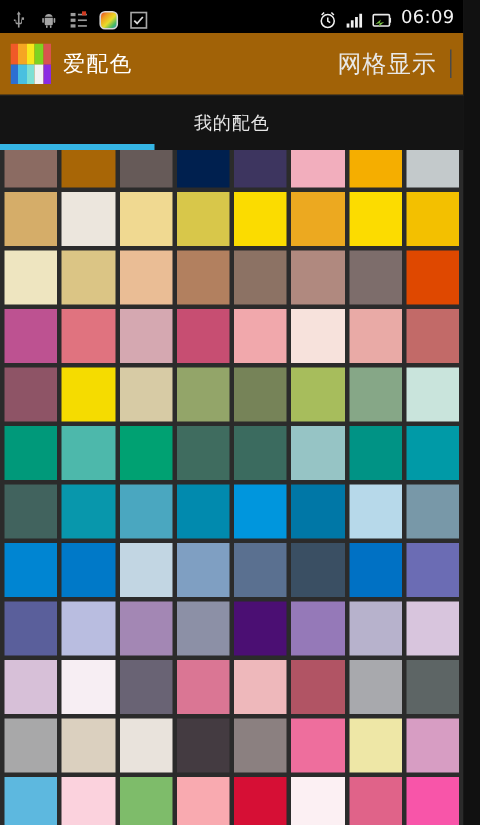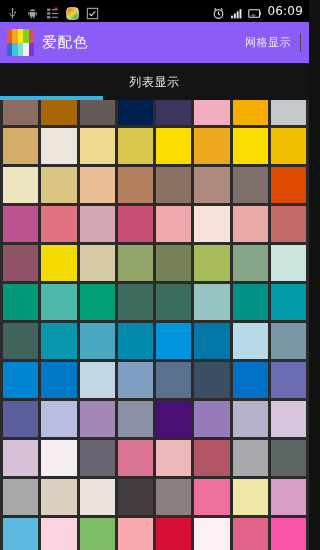"爱配色" .actionbar { background: #8b5cf6 -> #a16207 }
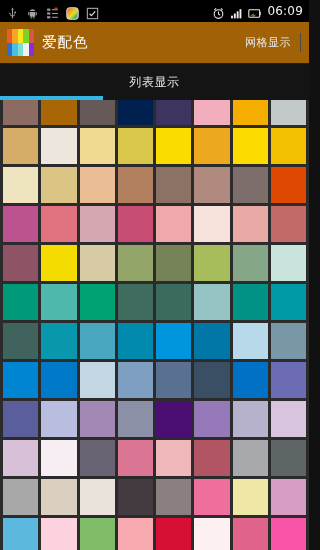"网格显示" .ab-btn { font-size: 11px -> 16px }
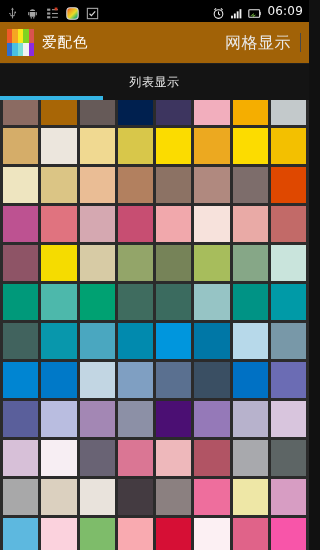"列表显示" span.tab-label { text: 列表显示 -> 我的配色 }
